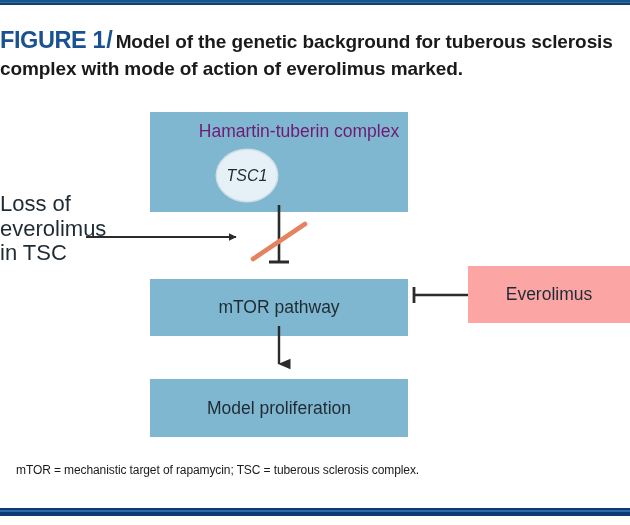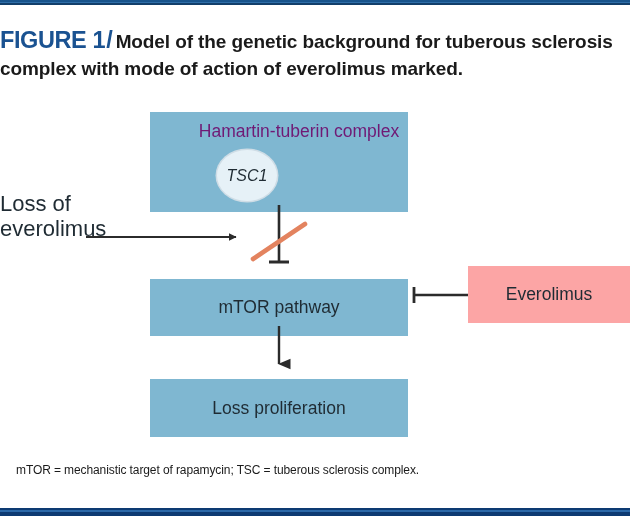"in TSC" div { html: none -> <div>in TSC</div> }
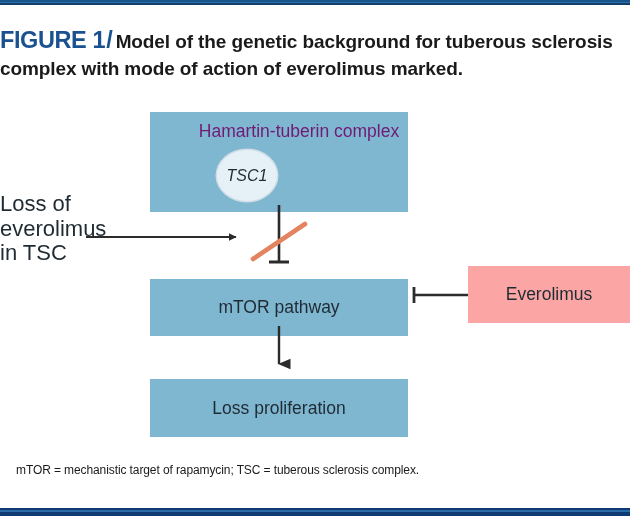"Loss proliferation" span { text: Loss -> Model }
